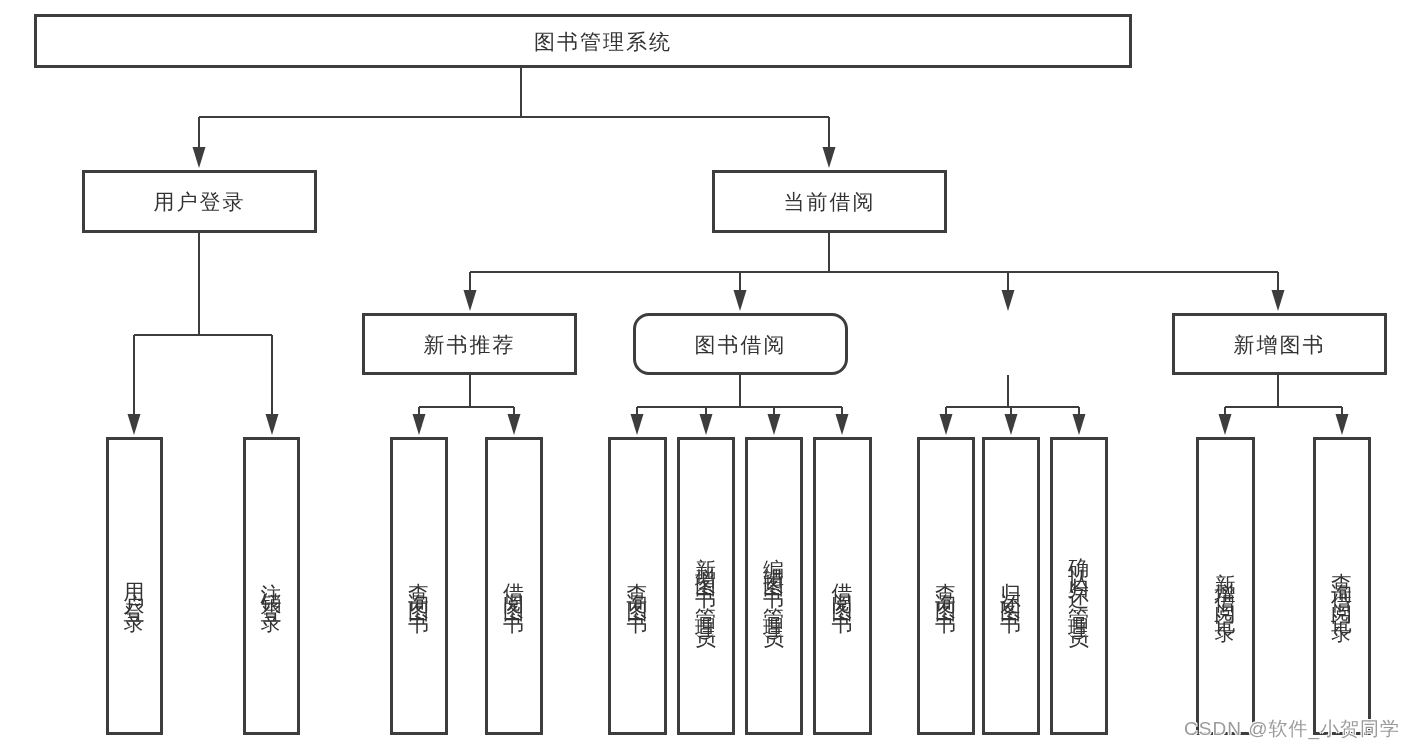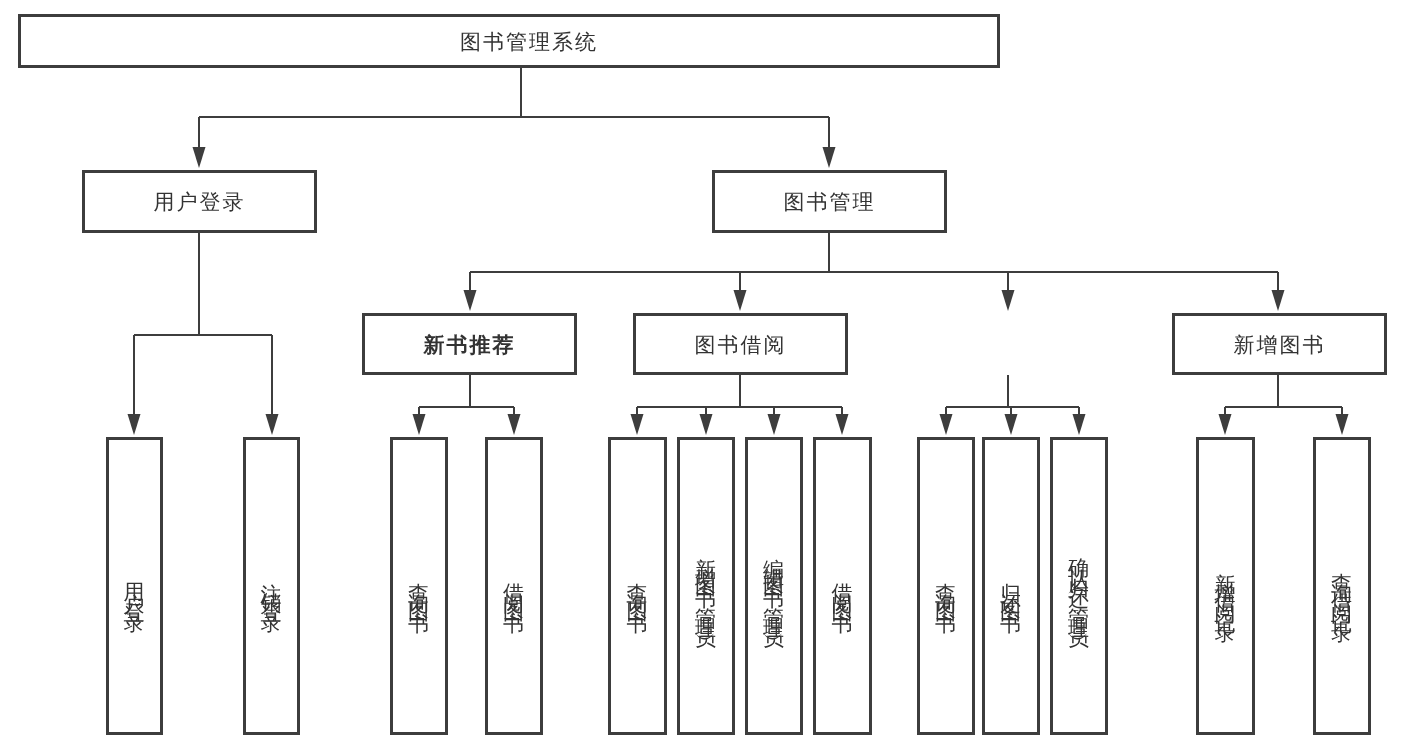"图书管理系统" .box-root { left: 18px -> 34px; width: 982px -> 1098px }
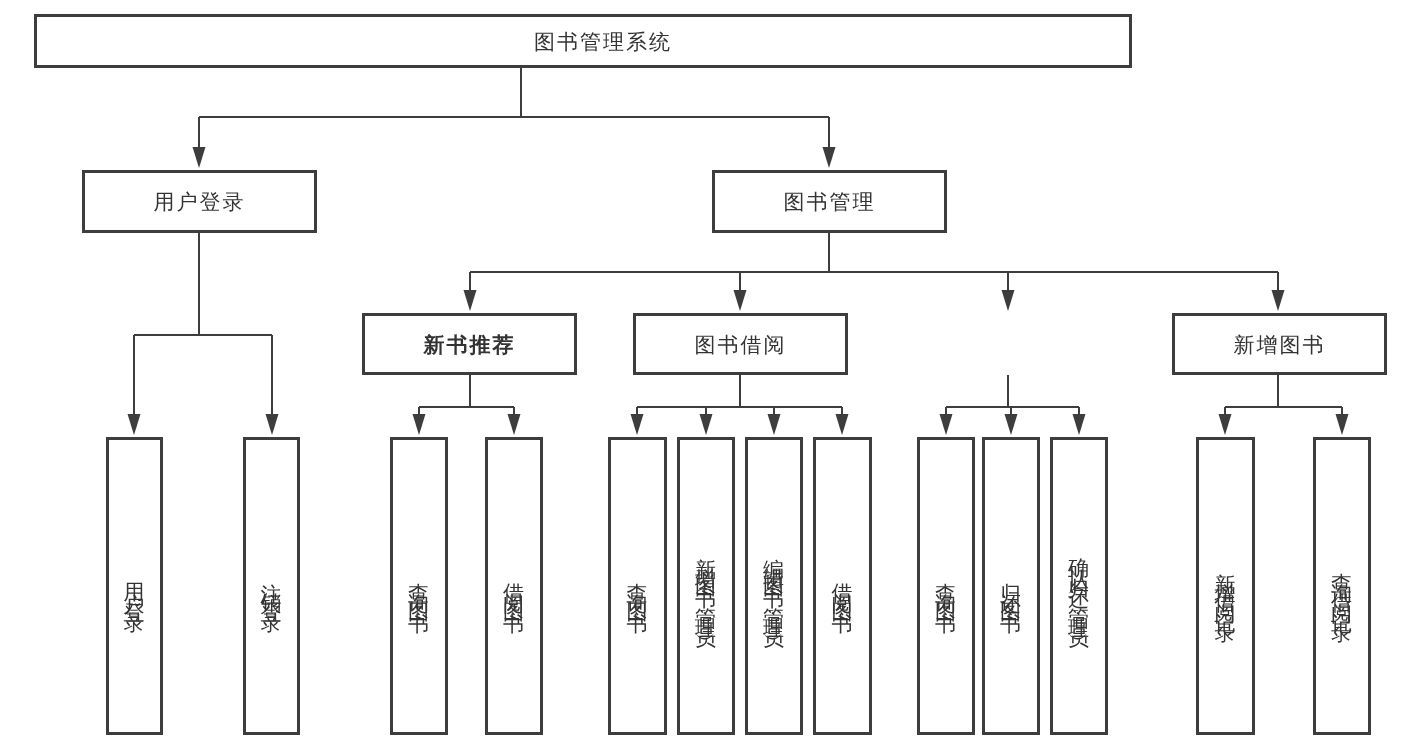"图书管理" div.box { text: 图书管理 -> 当前借阅 }
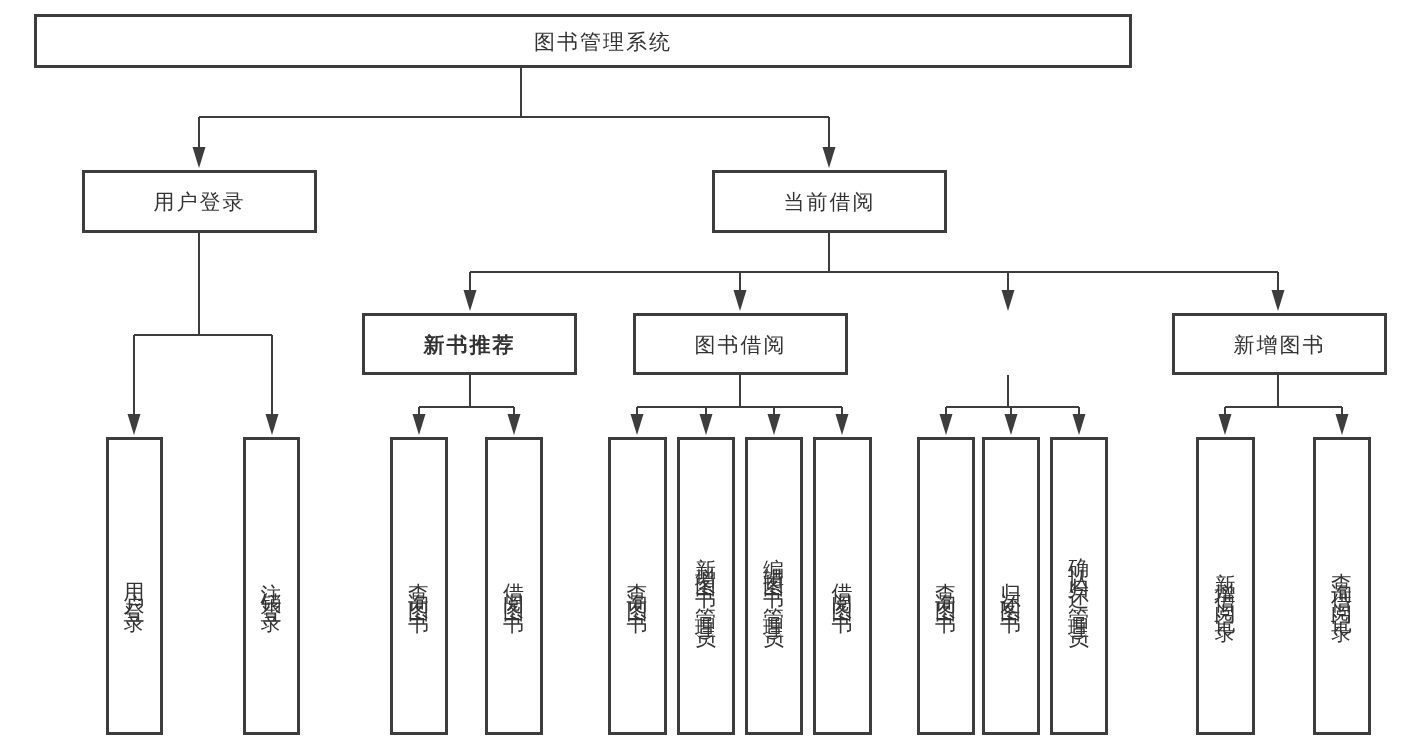"新书推荐" .box-l3a { font-weight: bold -> none }
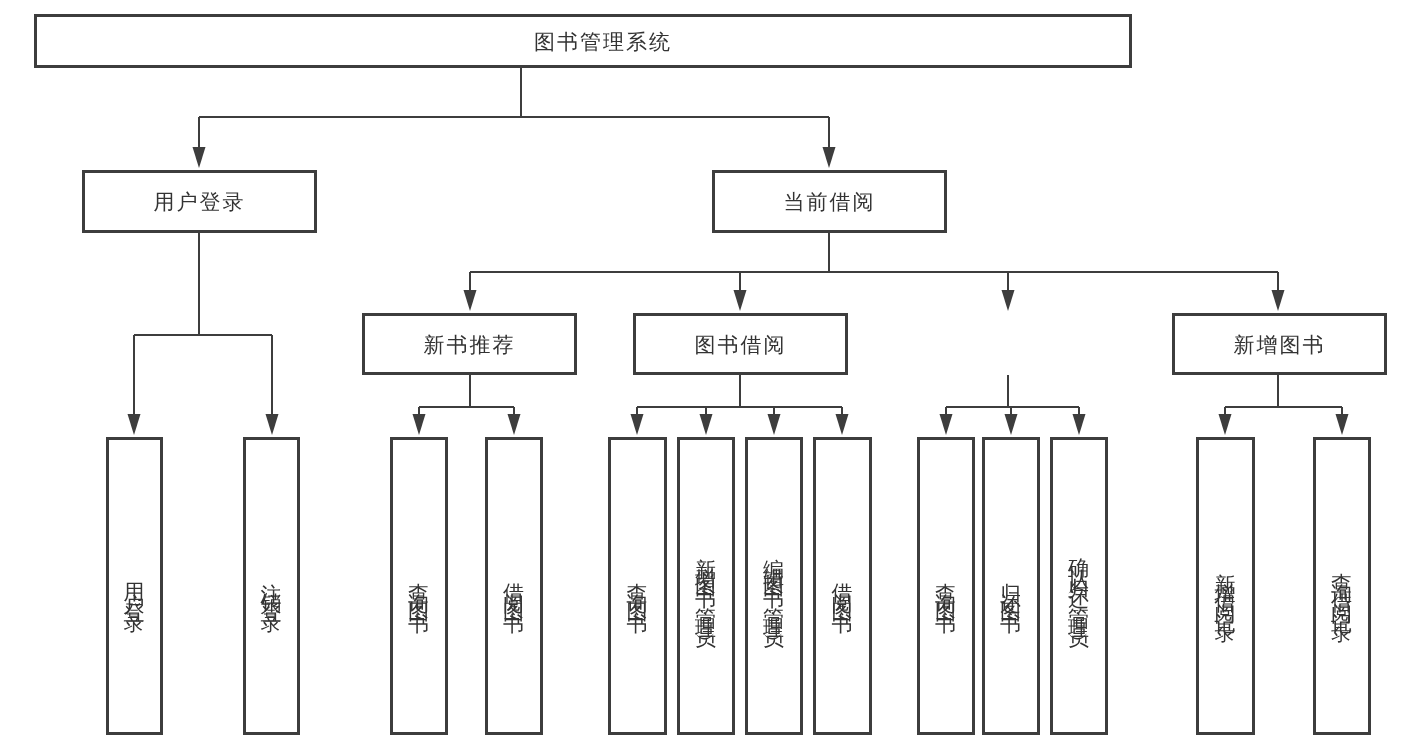"图书借阅" .box-l3b { border-radius: none -> 16px }
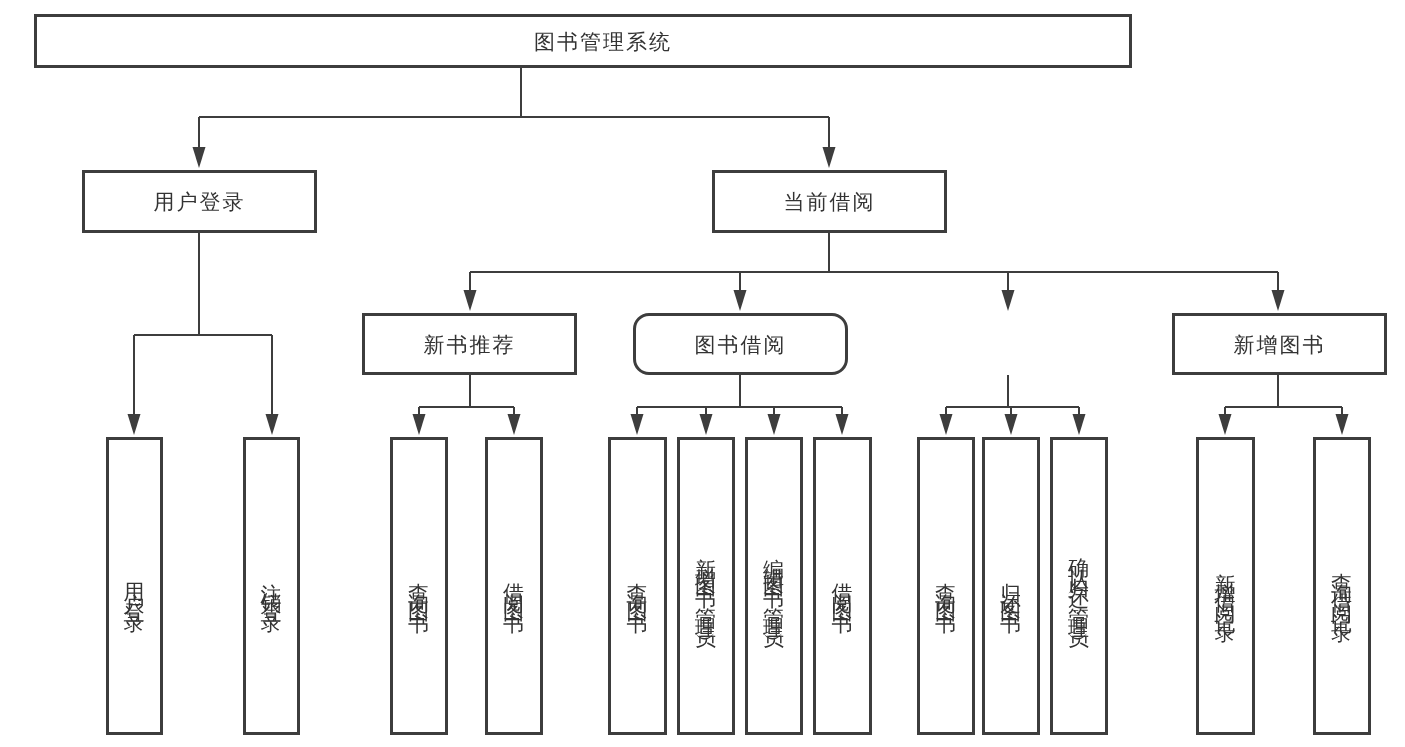"CSDN @软件_小贺同学" div.watermark { html: none -> <div>CSDN @软件_小贺同学</div> }
